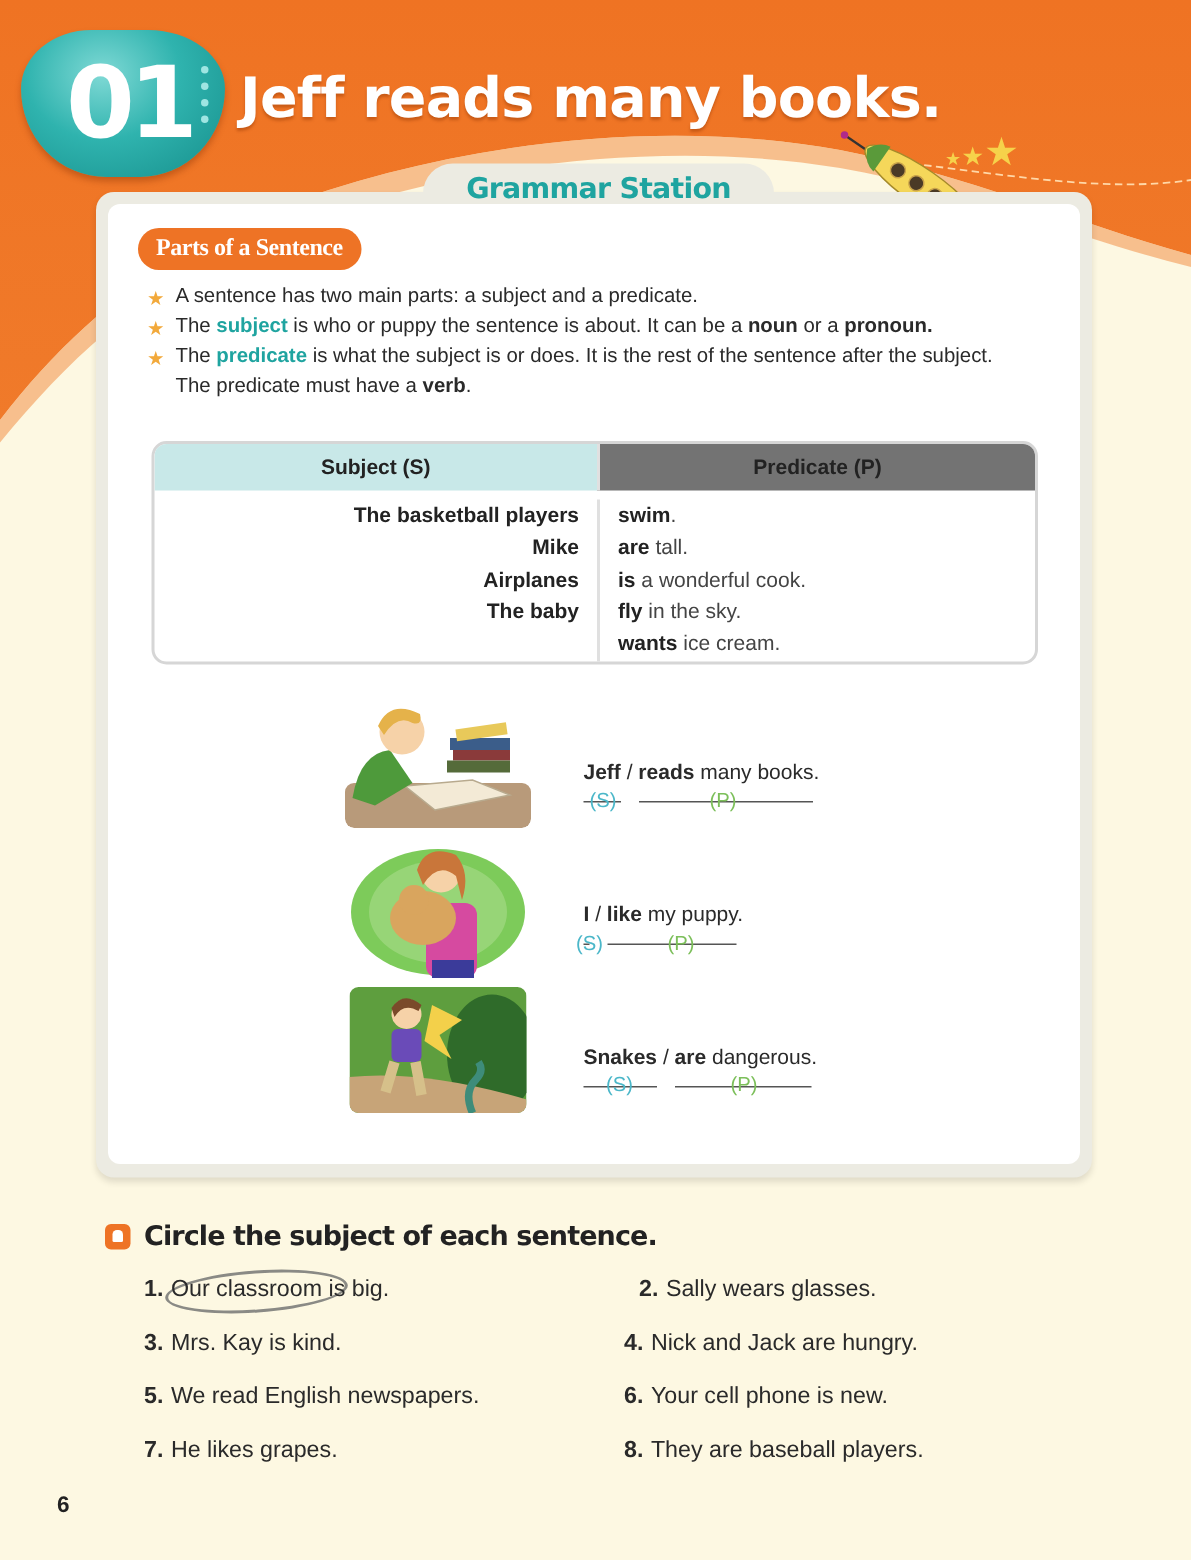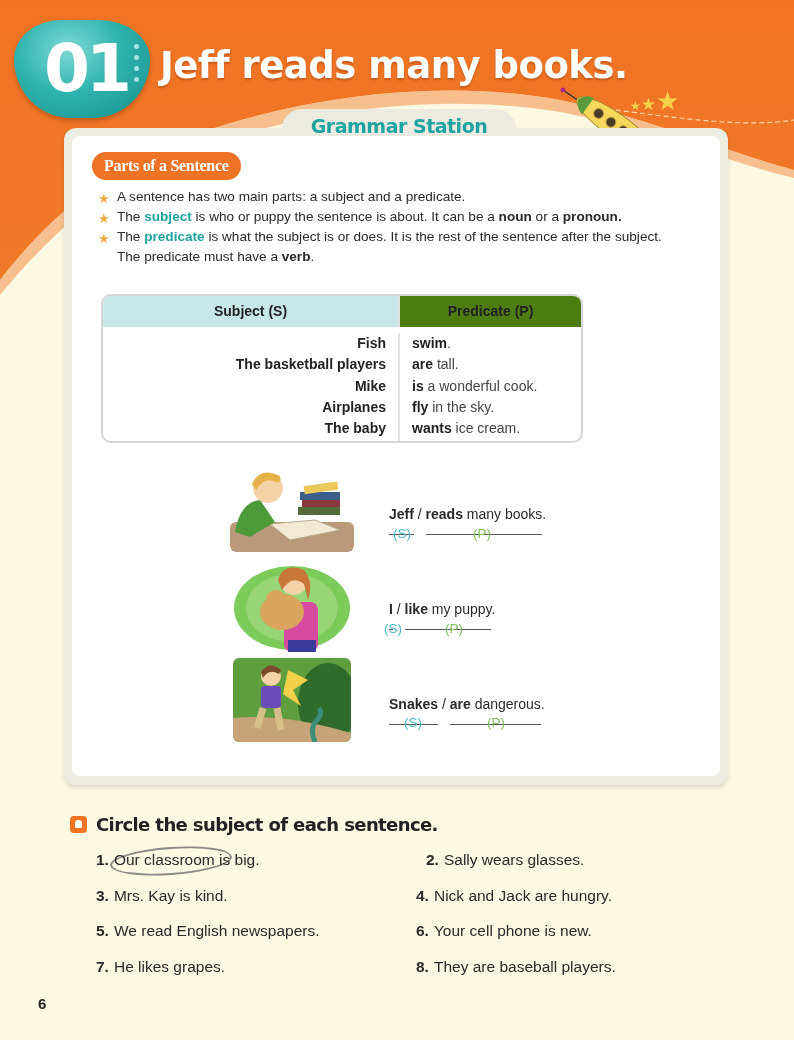"Subject (S)" .tbl { width: 482px -> 591px }
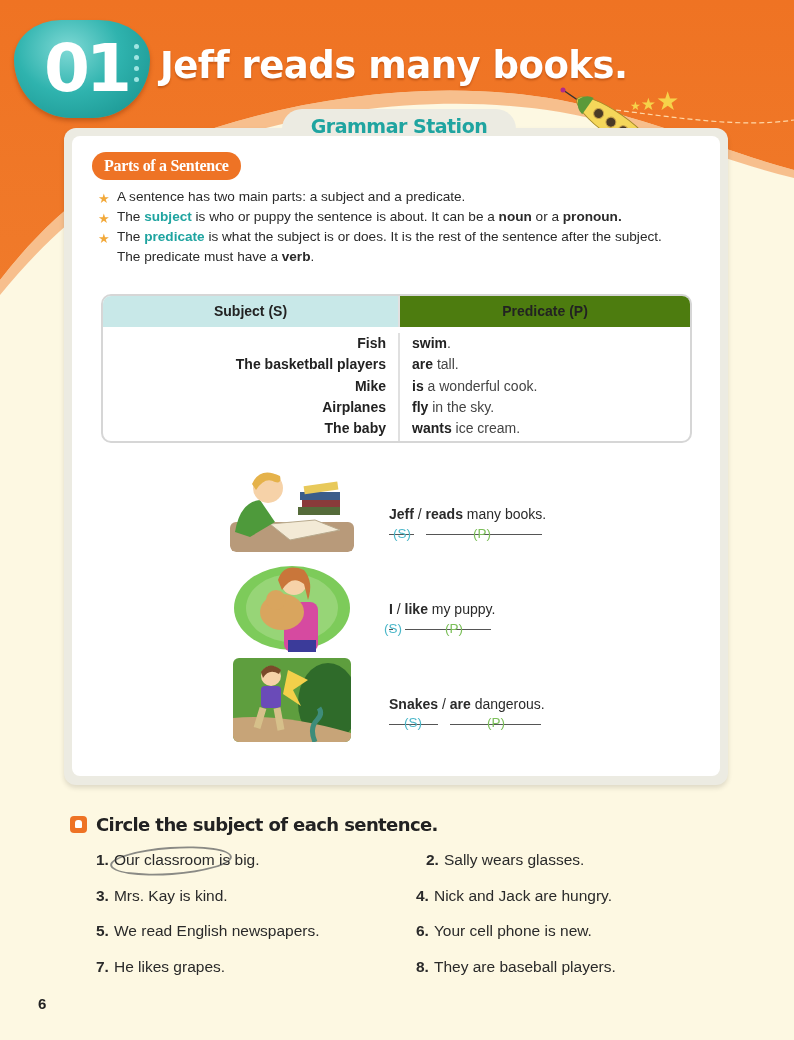"Predicate (P)" .th-p { background: #4d7c0f -> #737373 }
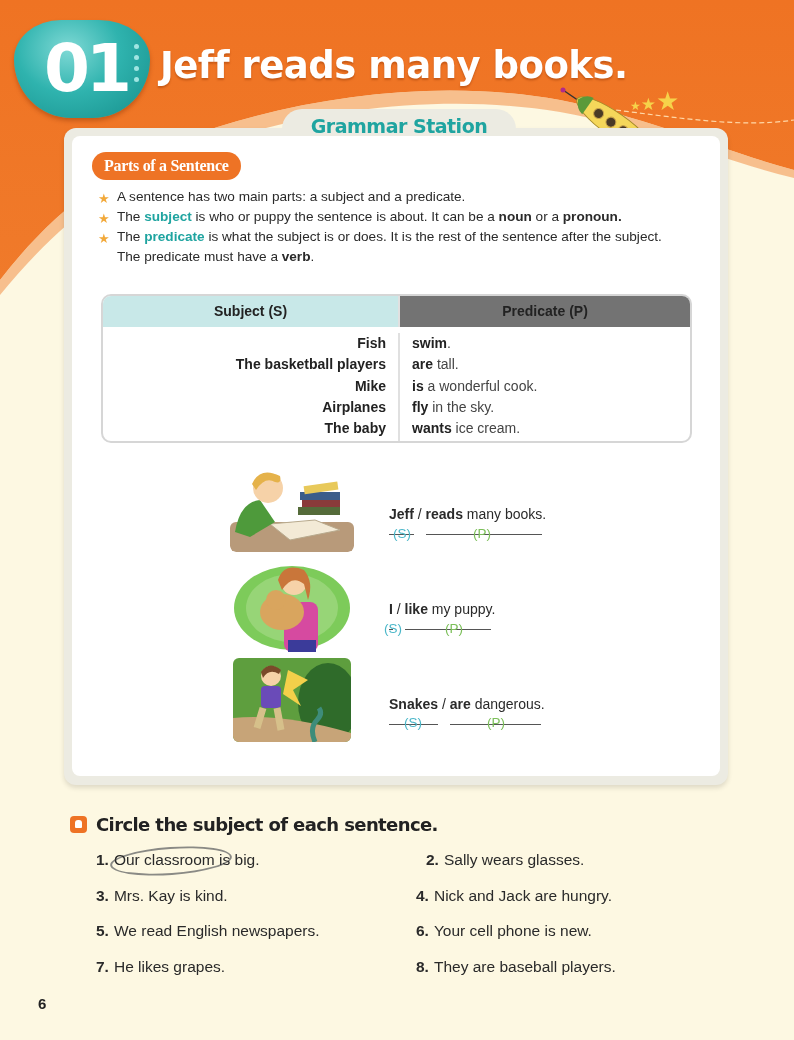"Fish" div.cell { html: <div>Fish</div> -> none }
